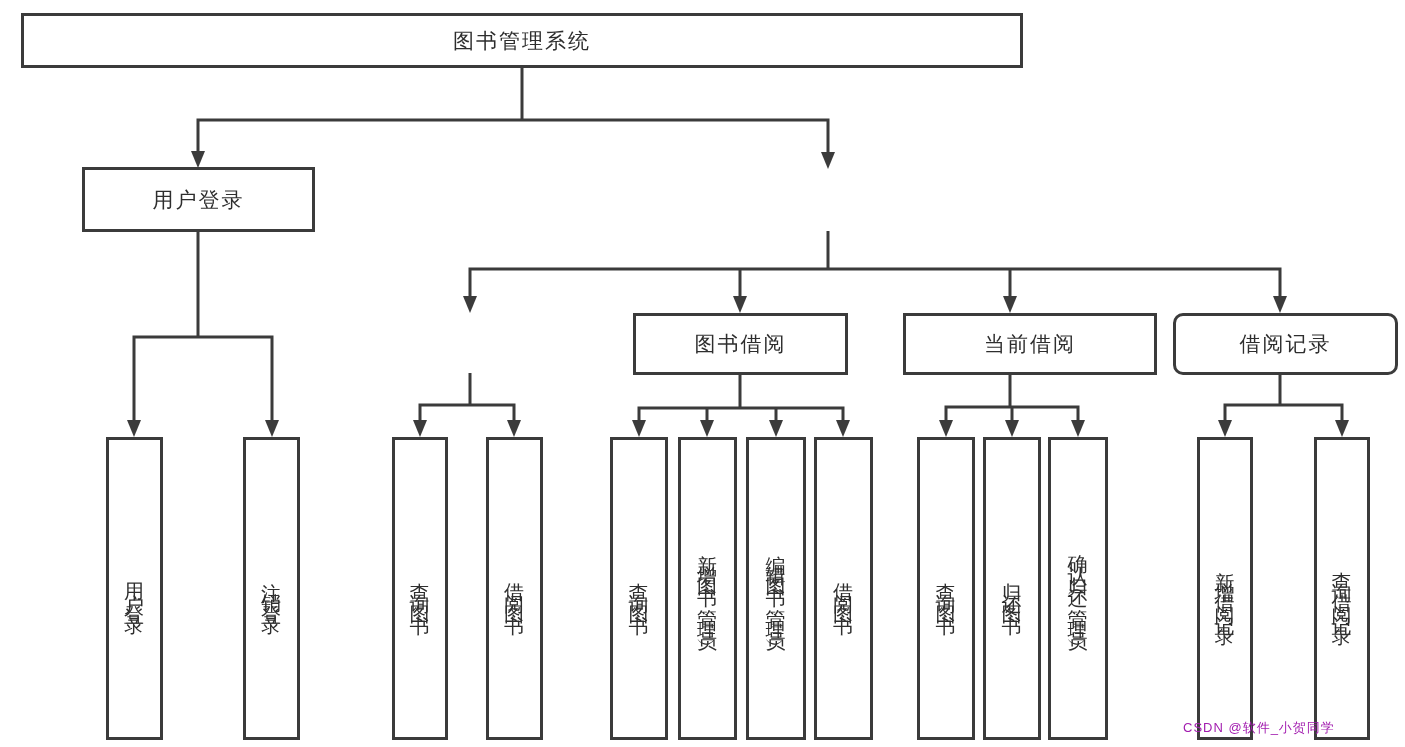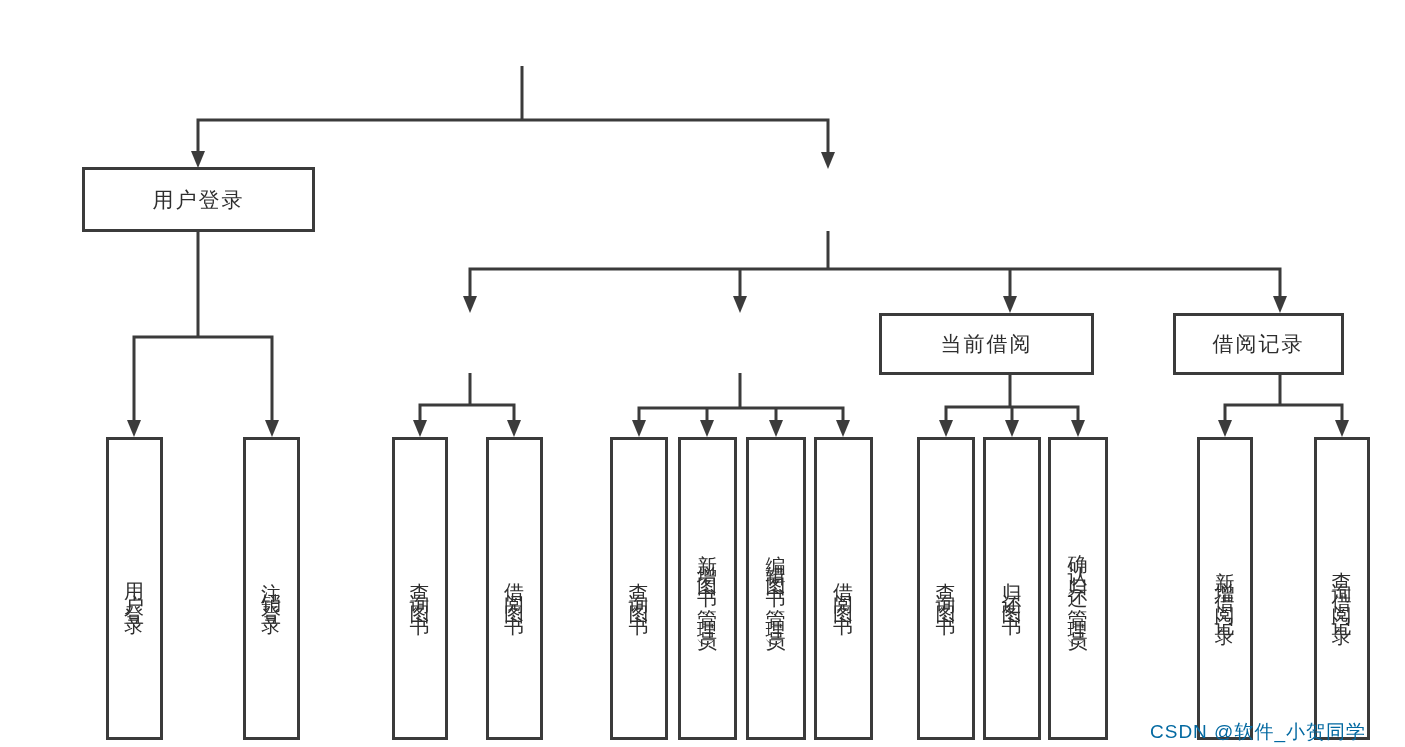"图书管理系统" div.node { html: none -> <div> <span>图书管理系统</span> </div> }
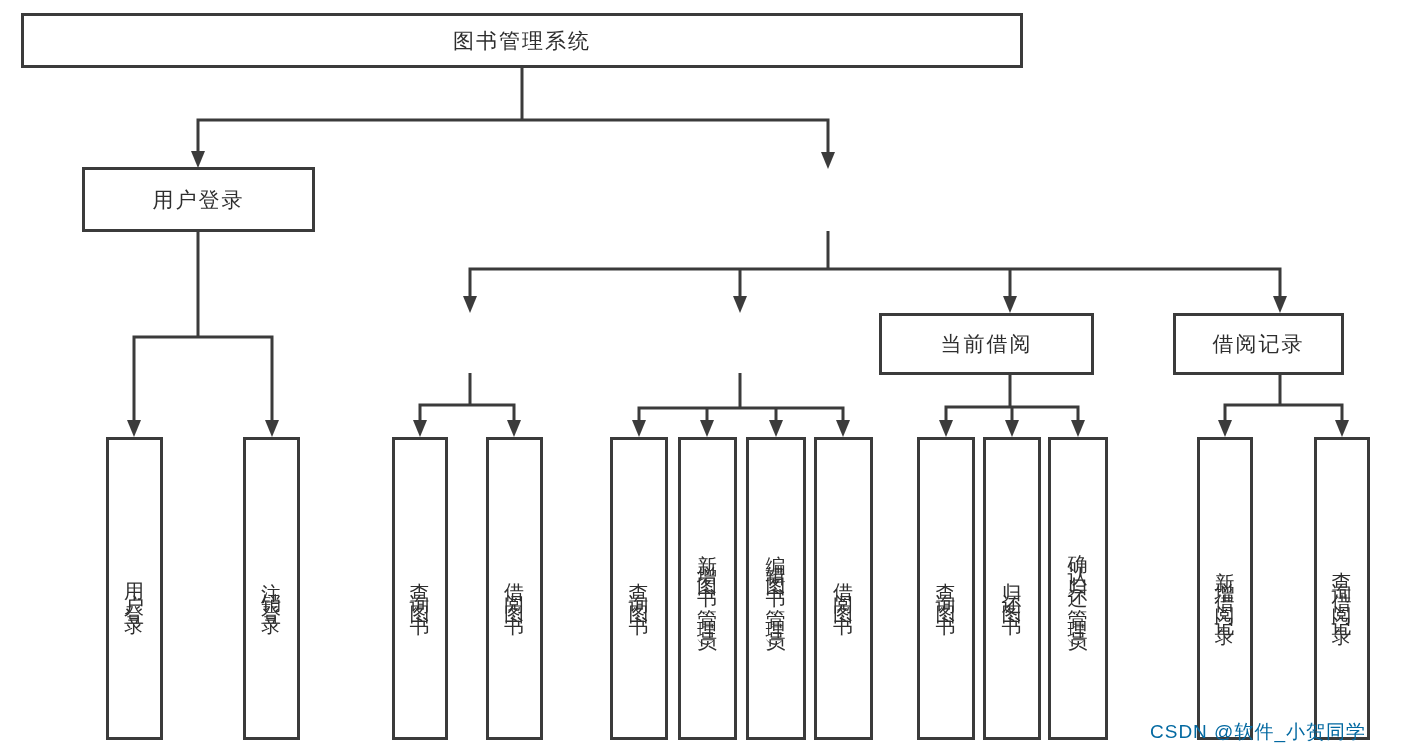"图书借阅" div.node { html: none -> <div> <span>图书借阅</span> </div> }
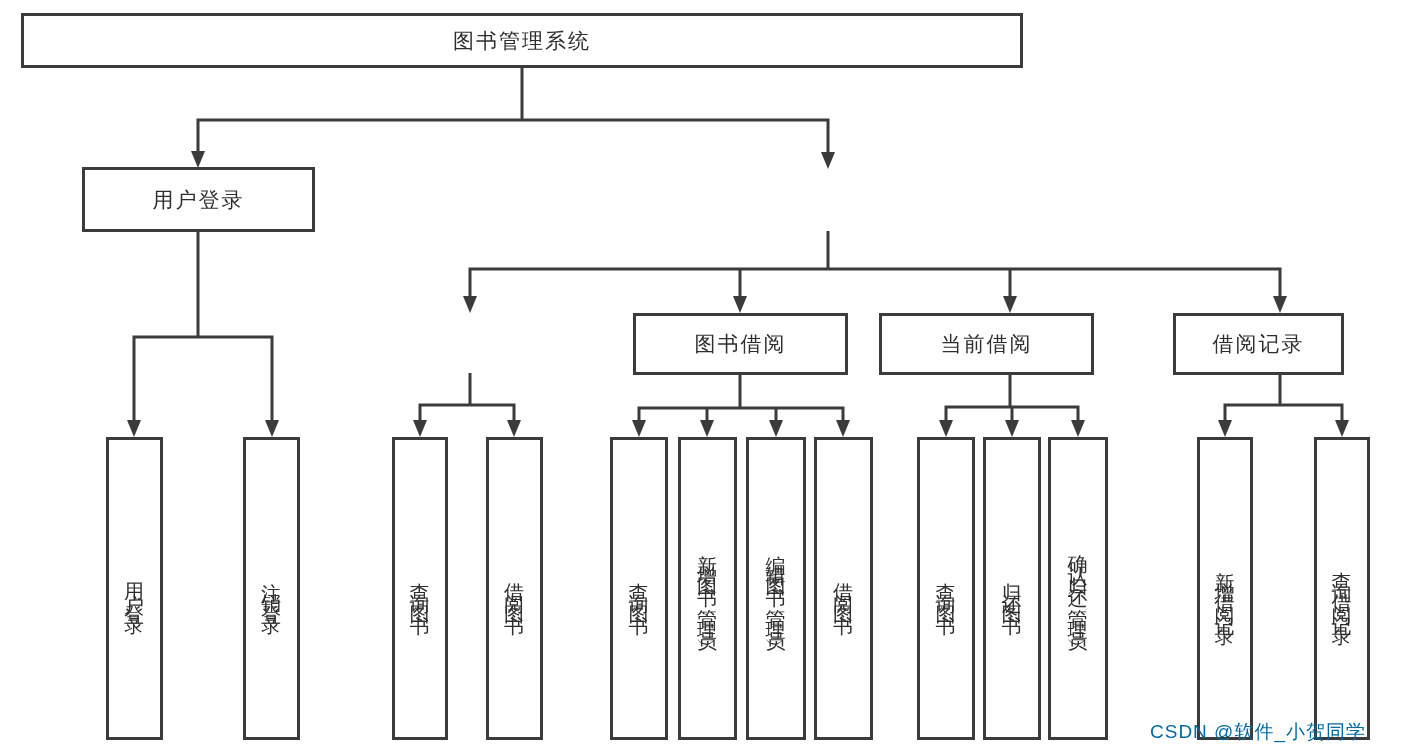"当前借阅" div.node { left: 879px -> 903px; width: 215px -> 254px }
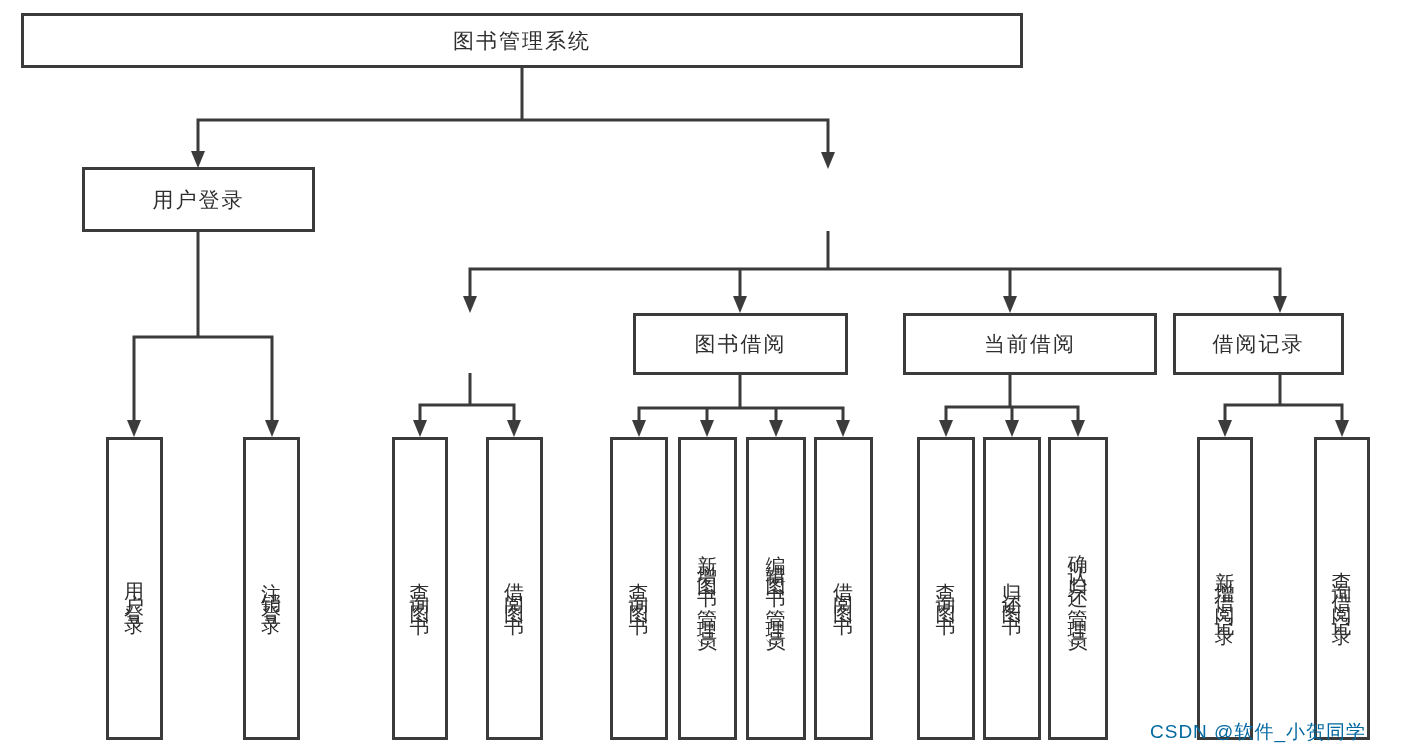"借阅记录" div.node { border-radius: none -> 10px; width: 171px -> 225px }
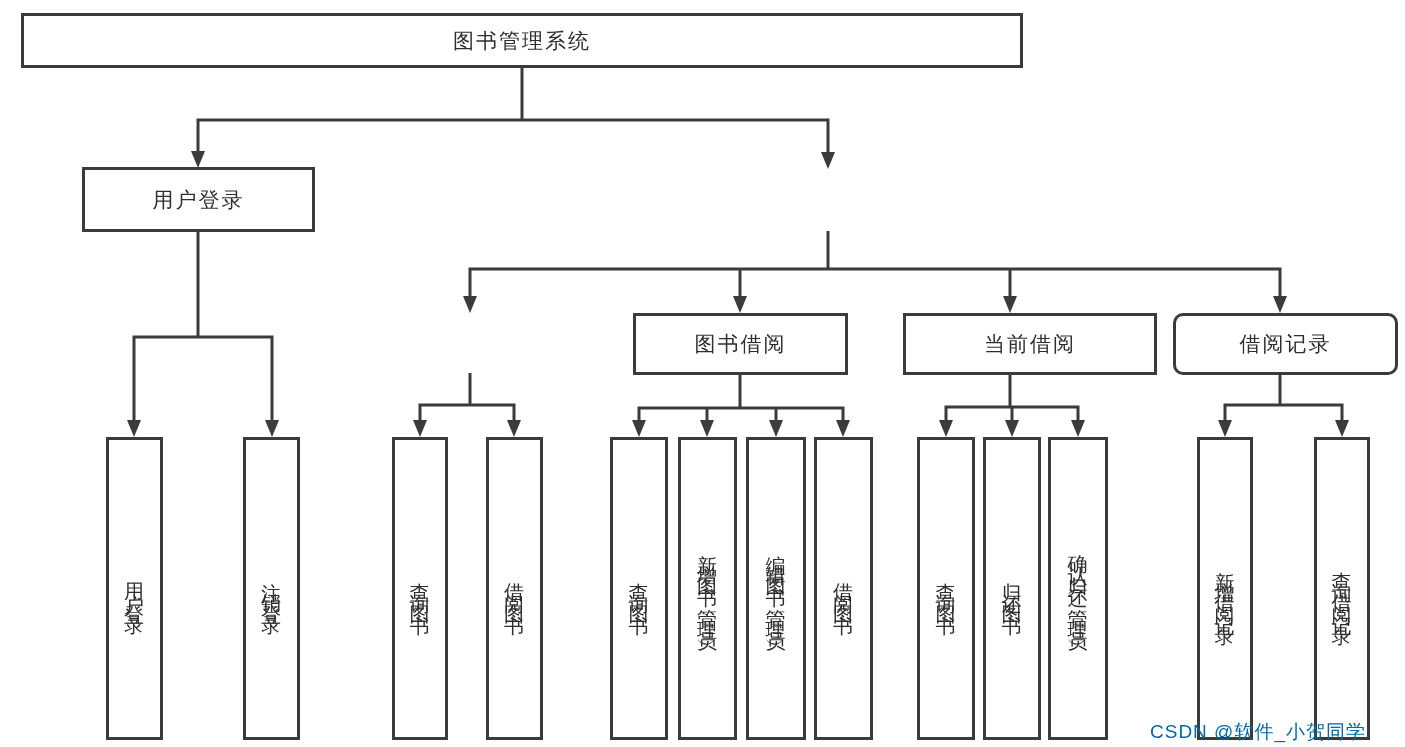"CSDN @软件_小贺同学" .watermark { color: #0369a1 -> #a21caf; font-size: 19px -> 13px; left: 1150px -> 1183px }
